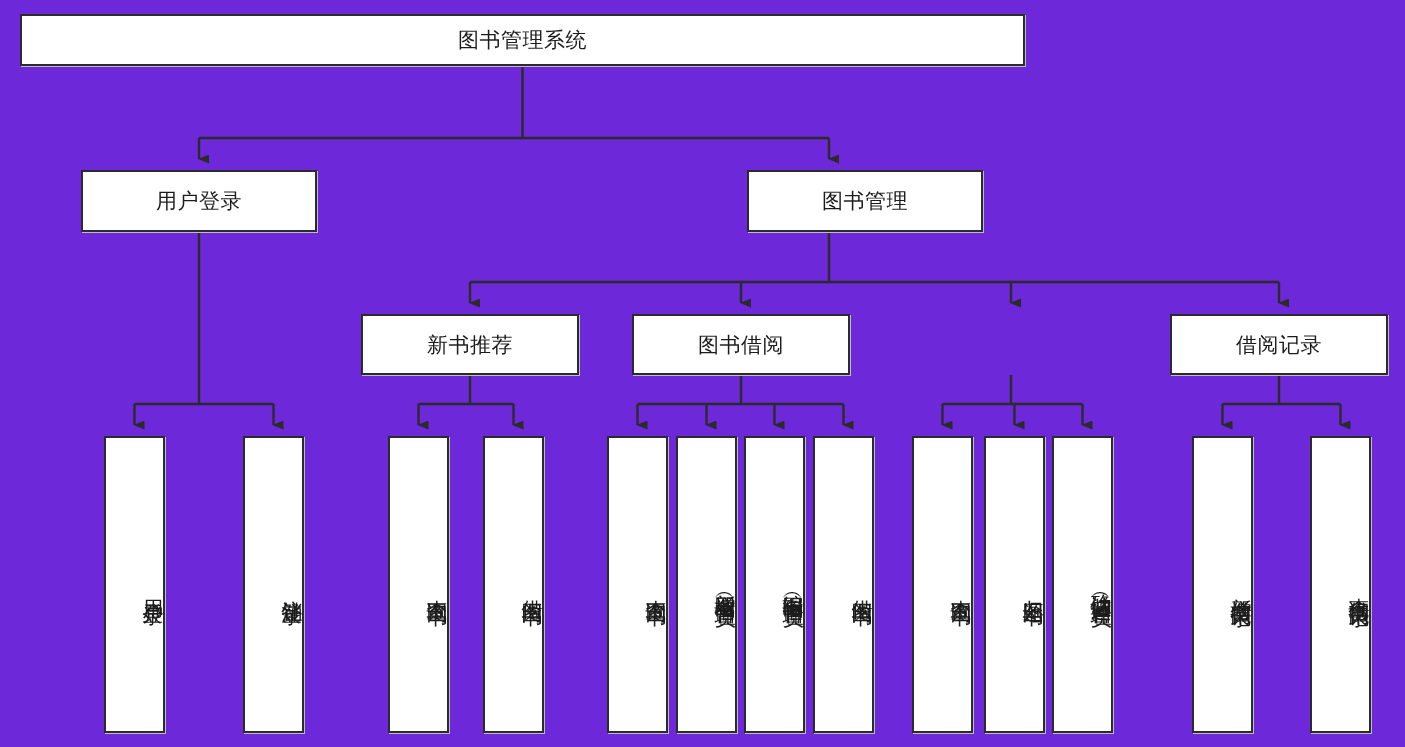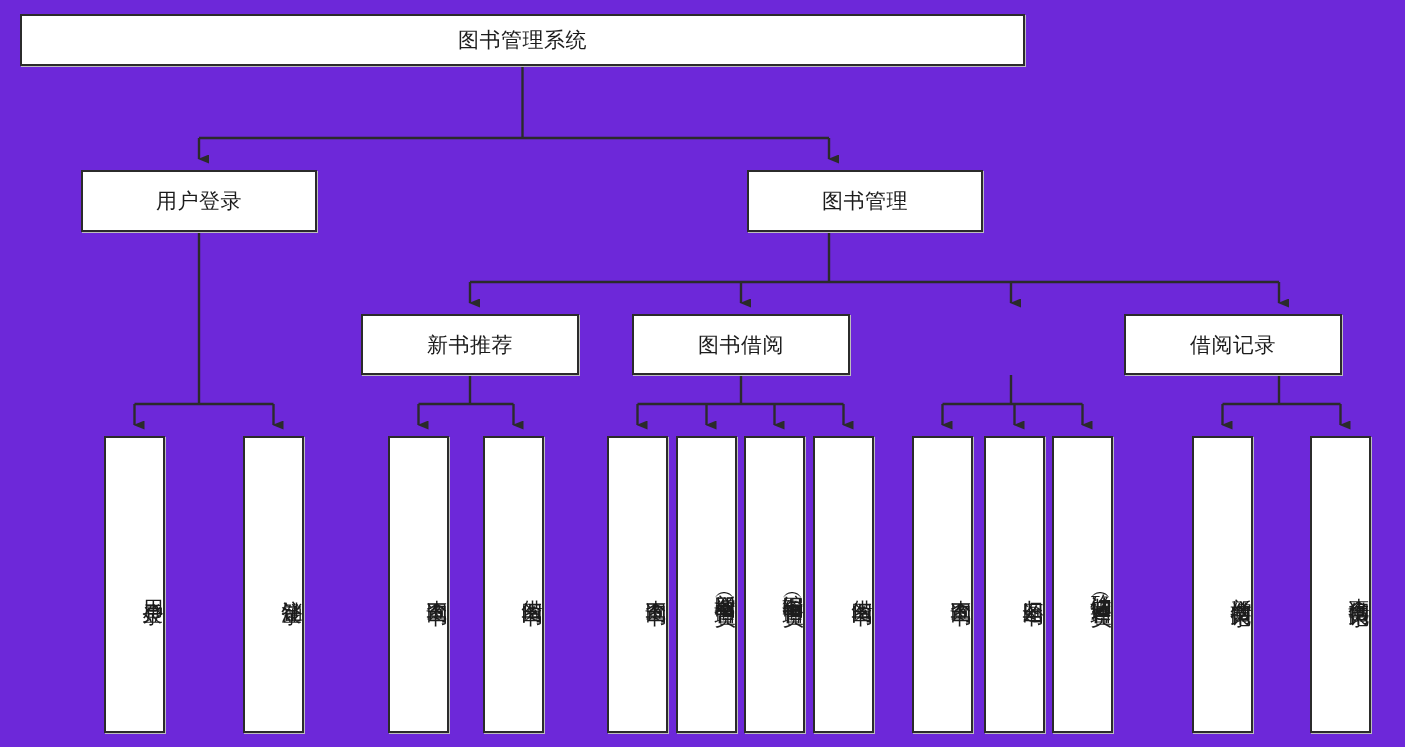"借阅记录" div.node { left: 1124px -> 1170px }
